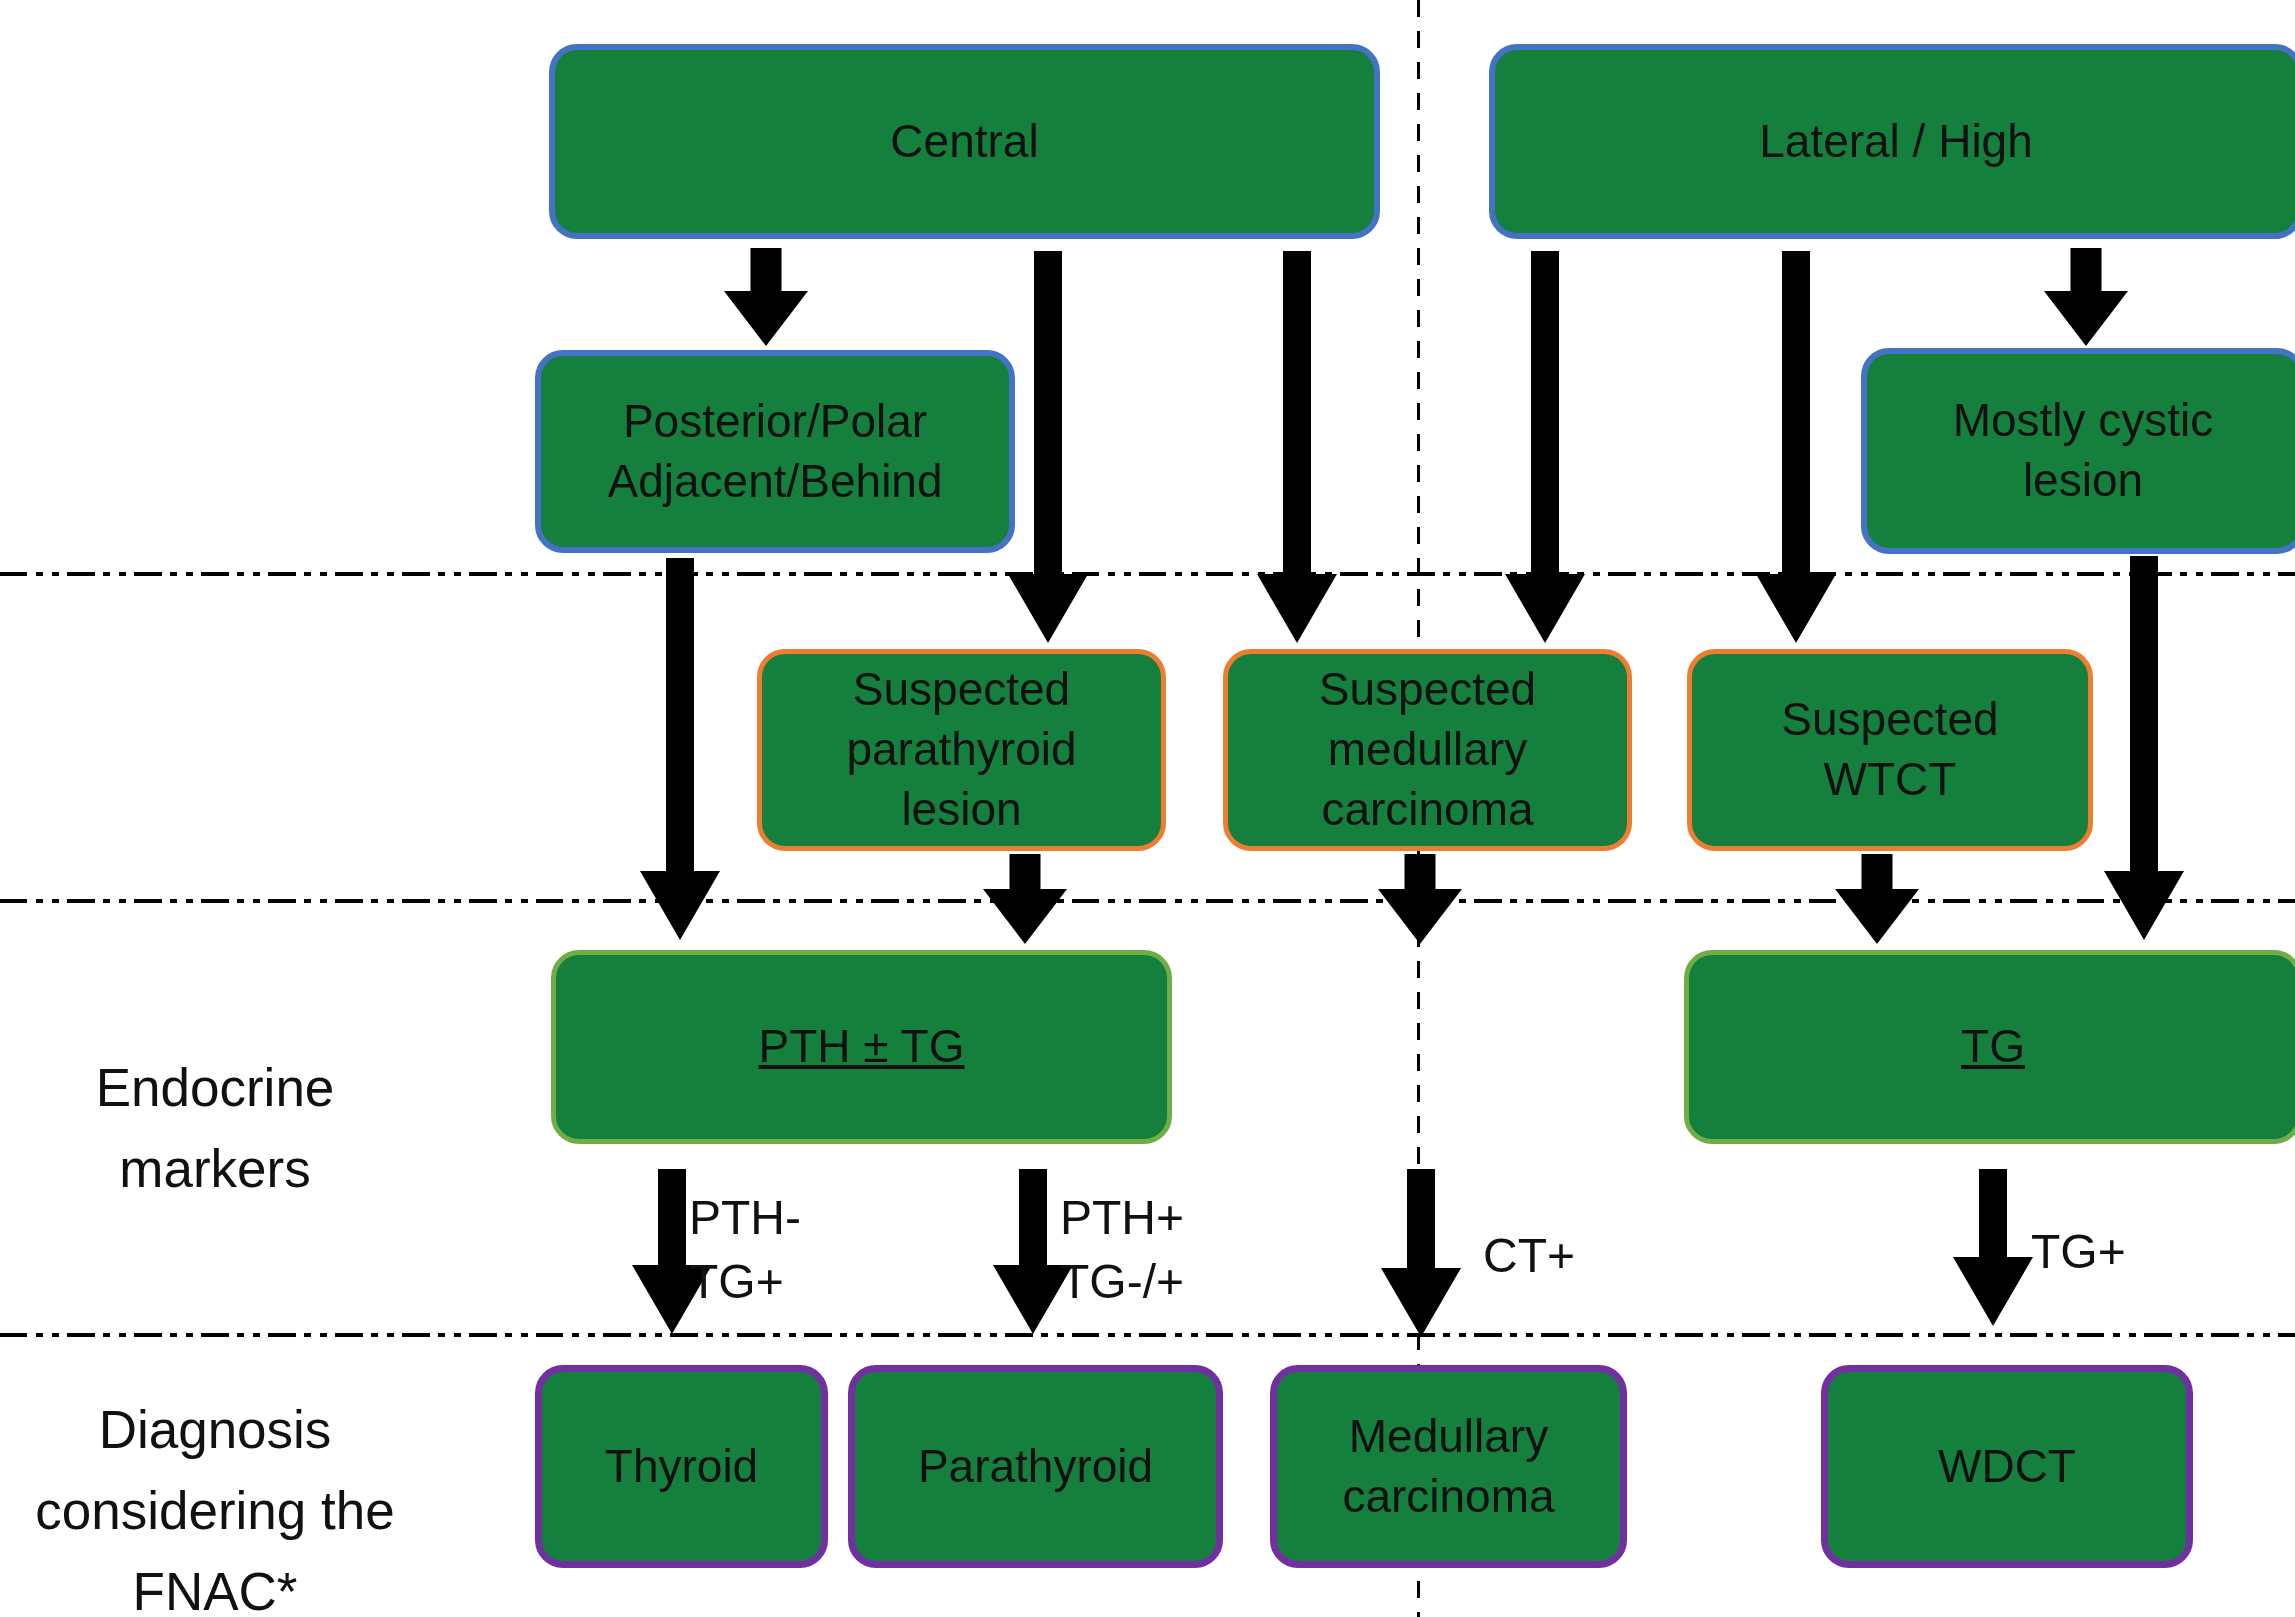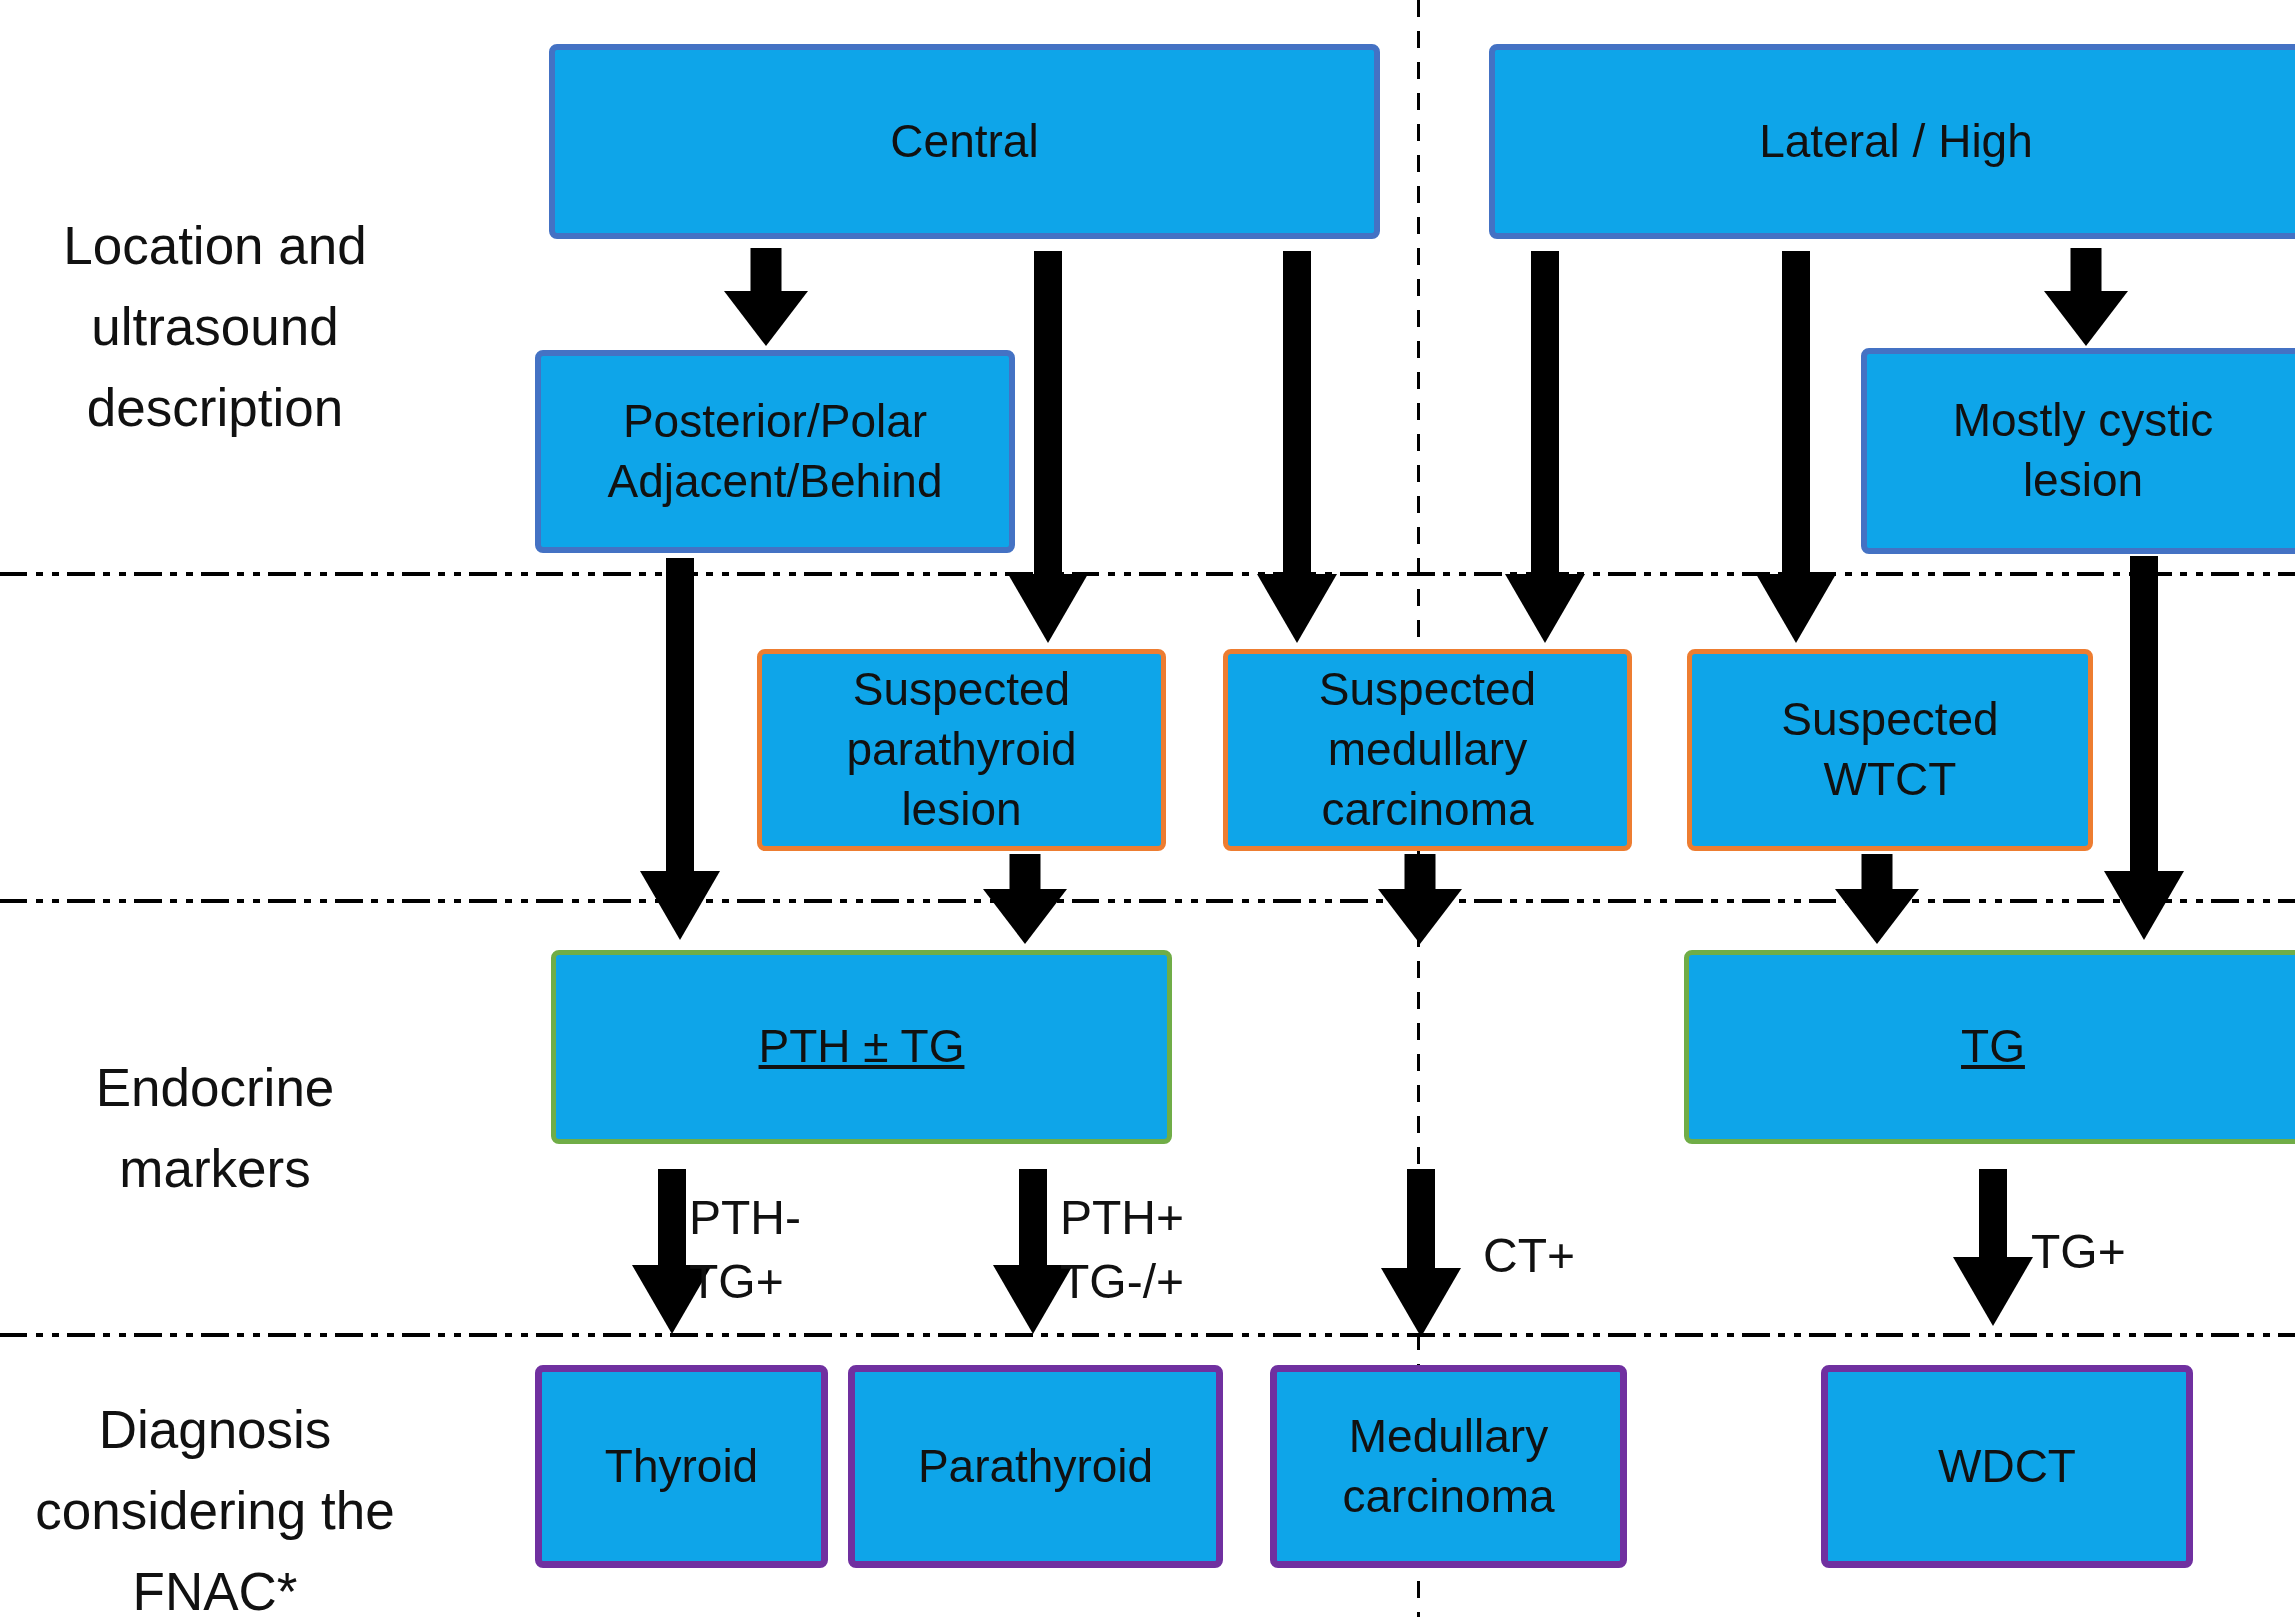"Central" .box { background: #0ea5e9 -> #15803d; border-radius: 8px -> 28px }
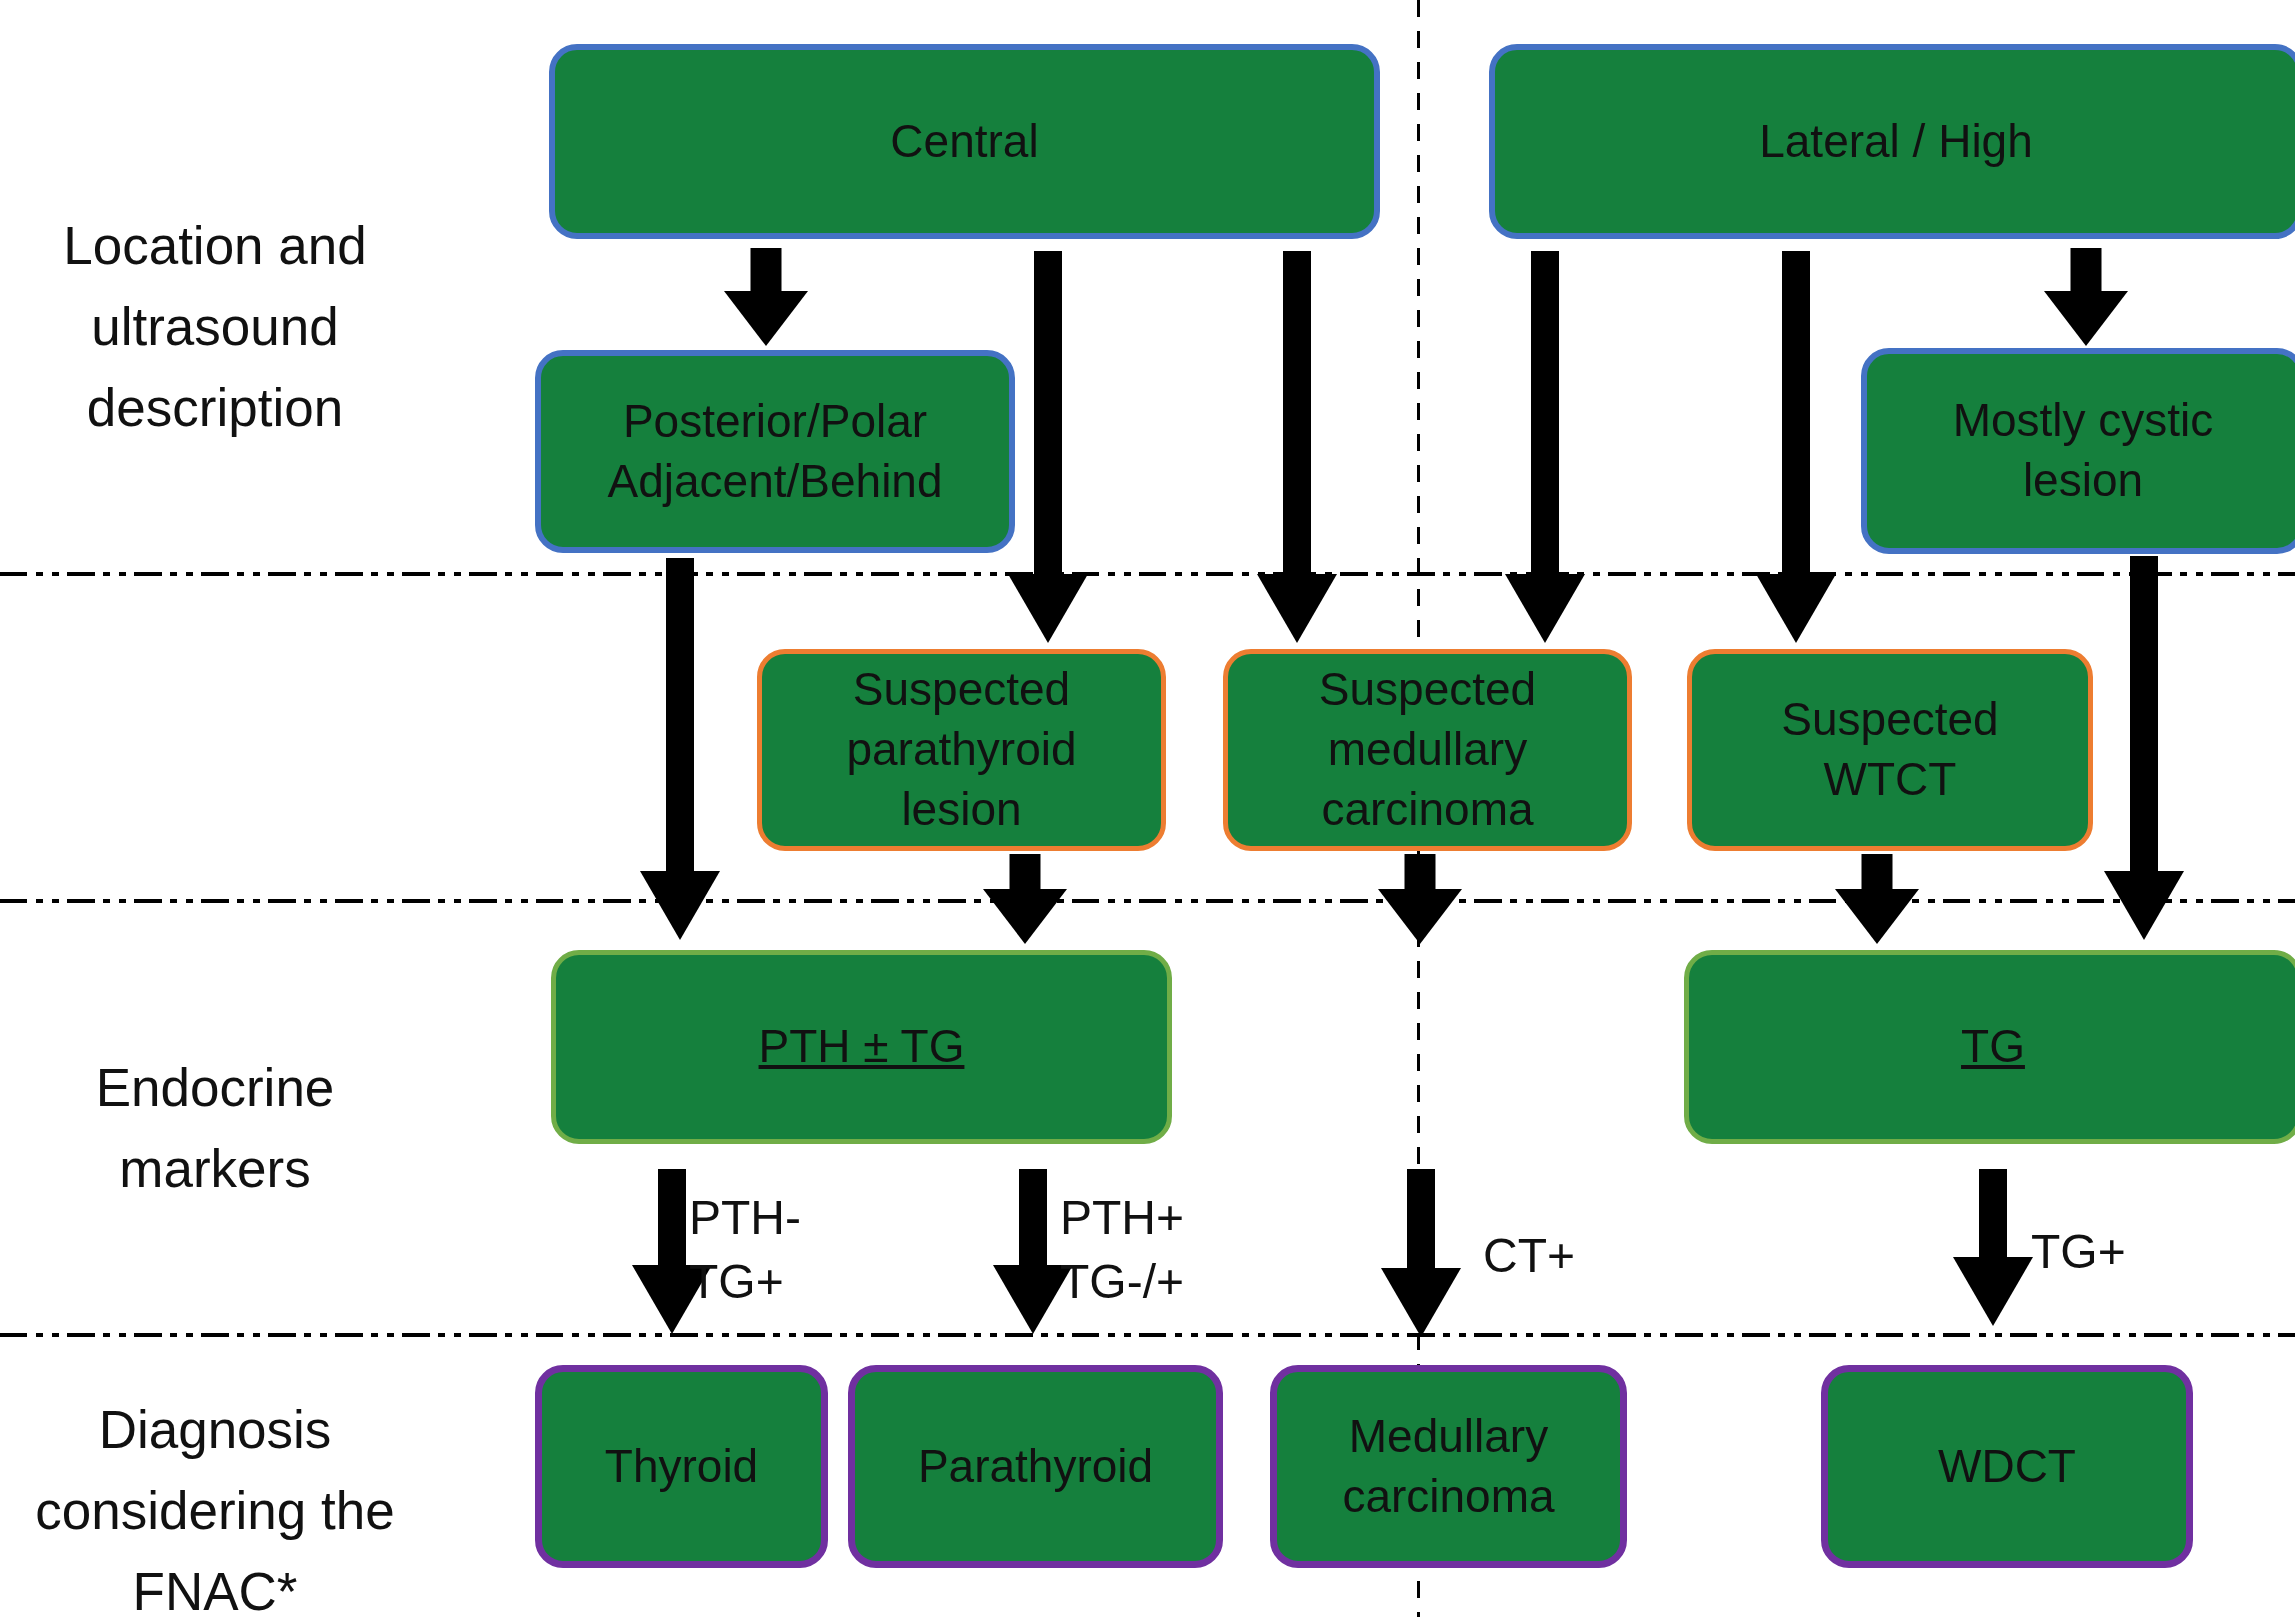"Location and" div.rowlabel { html: <div>Location and ultrasound description</div> -> none }
